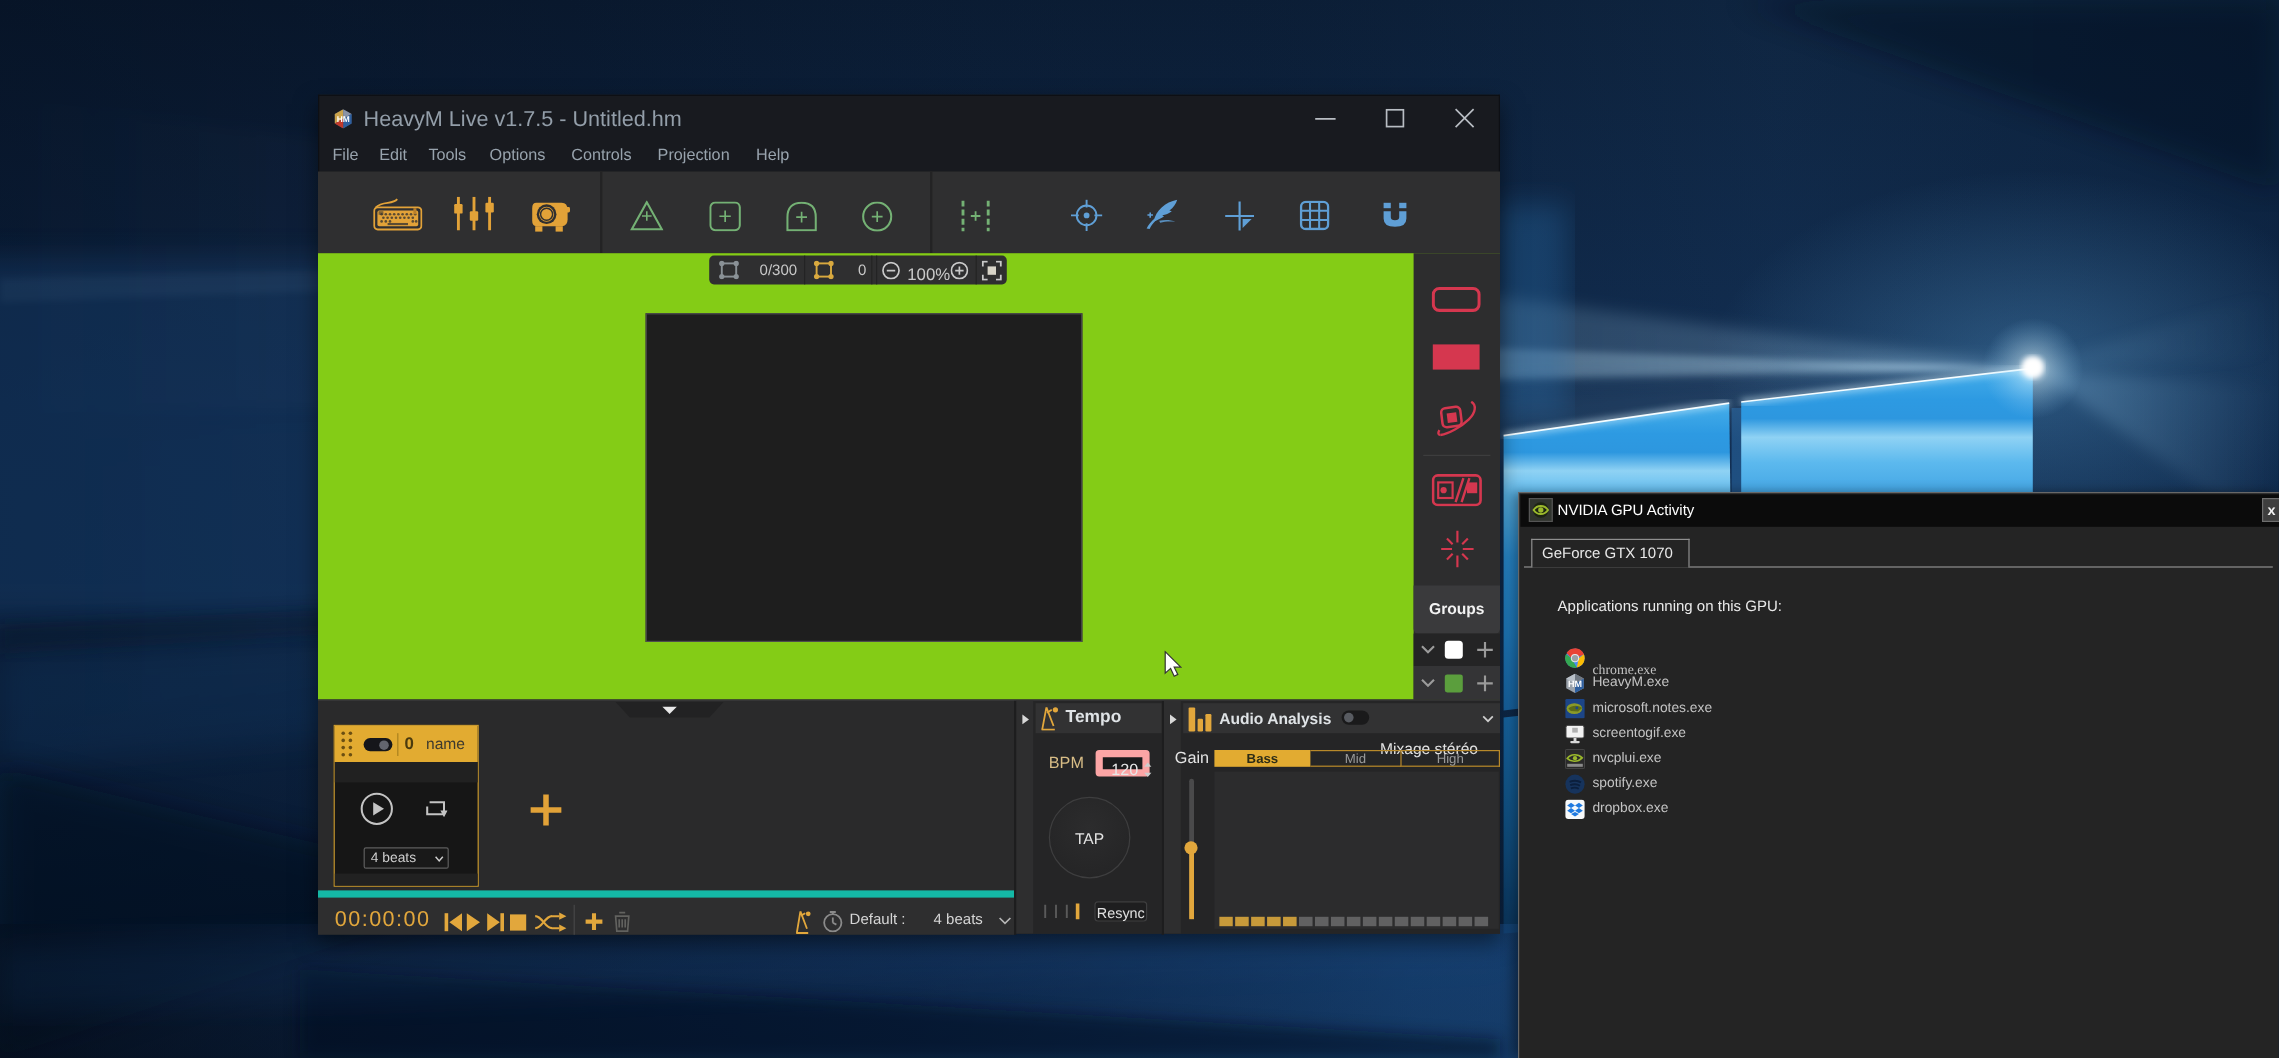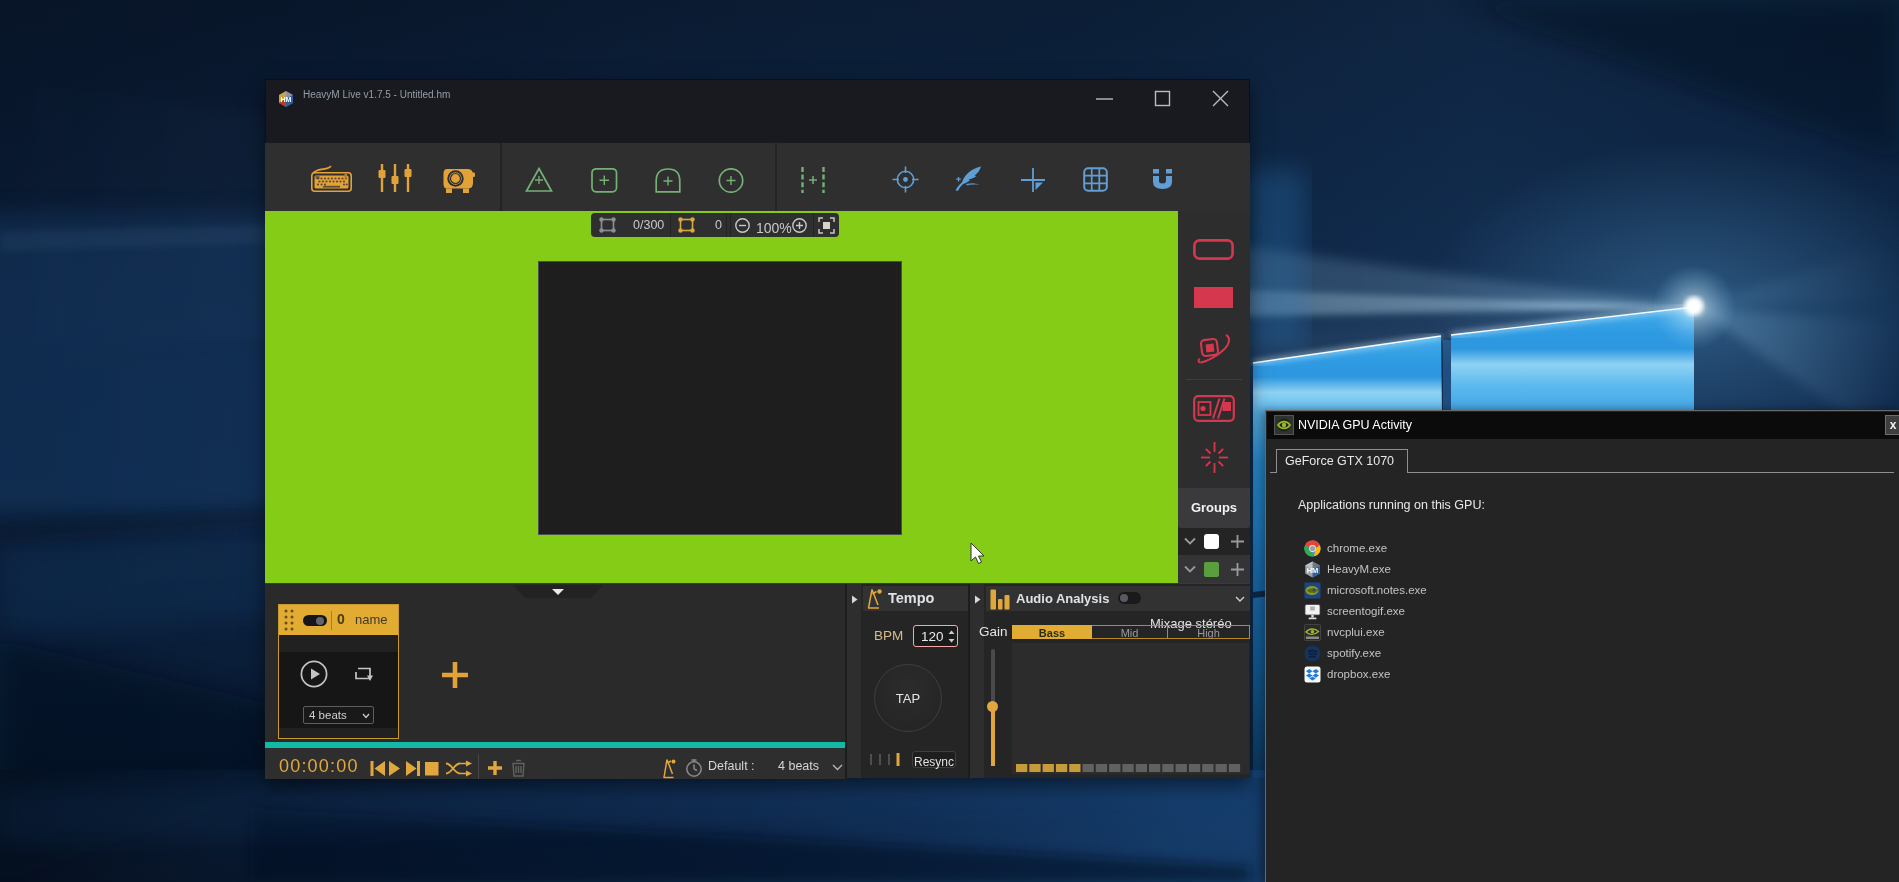"HeavyM Live v1.7.5 - Untitled.hm" div.abs { font-size: 10px -> 18px }
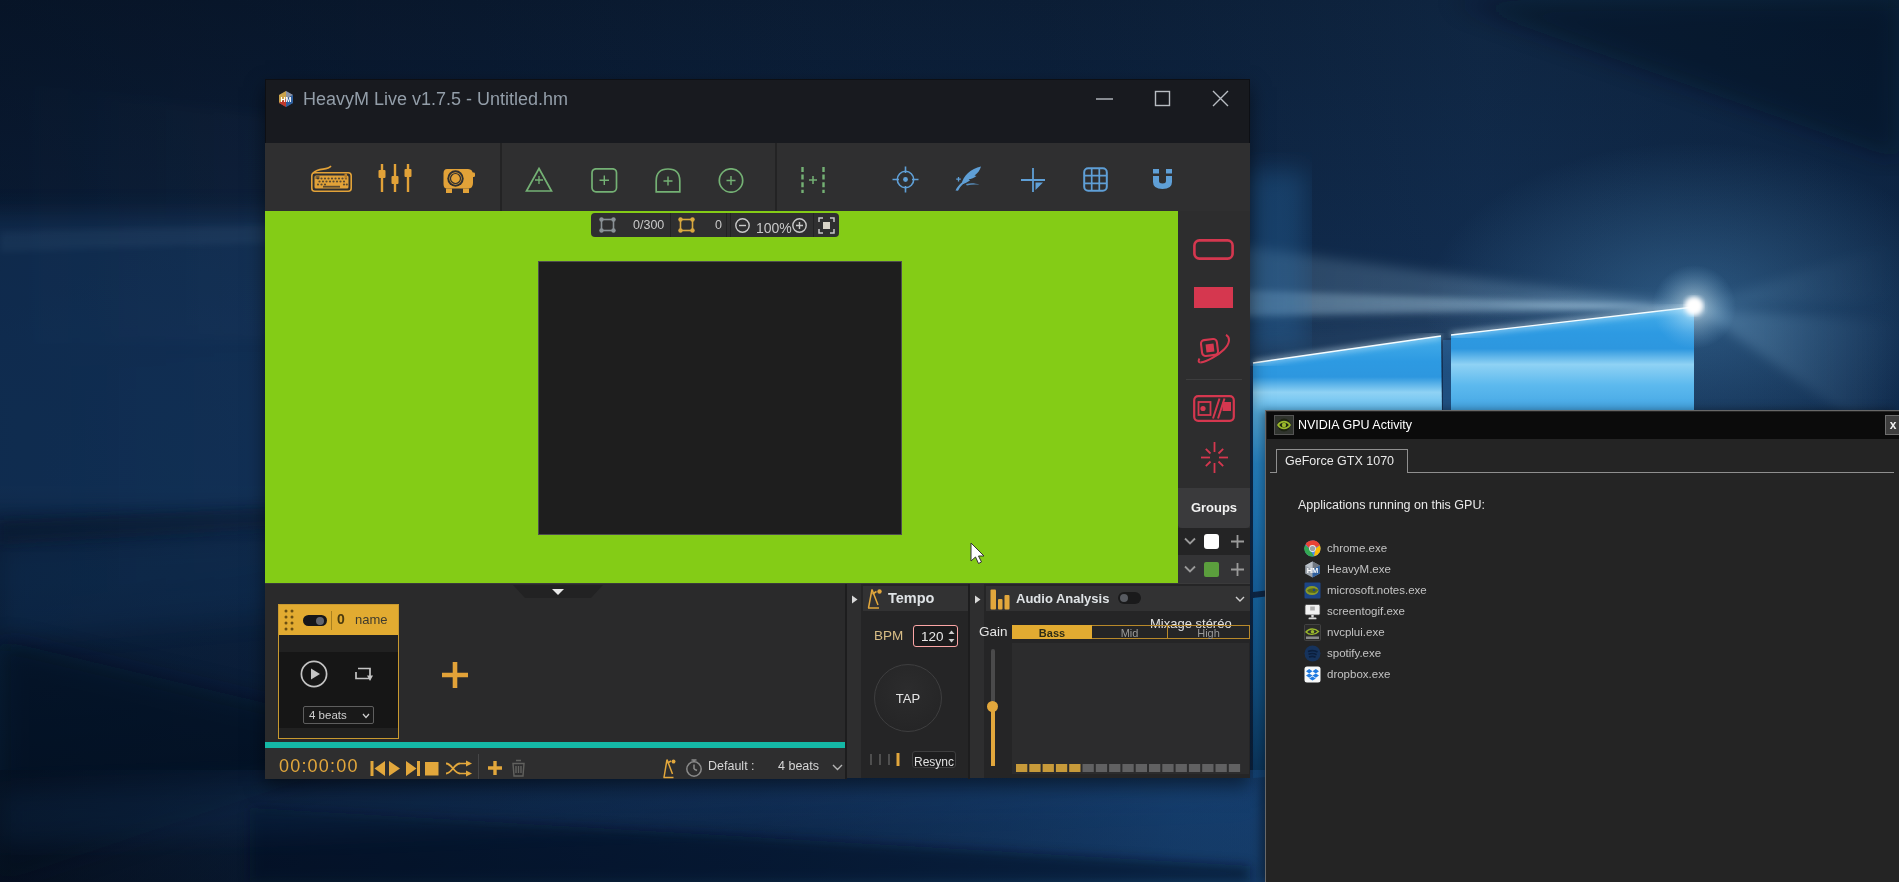"File" div.abs { html: none -> <div> <span>File</span> <span>Edit</span> <span>Tools</span> <span>Options</span> <span>Controls</span> <span>Projection</span> <span>Help</span> </div> }
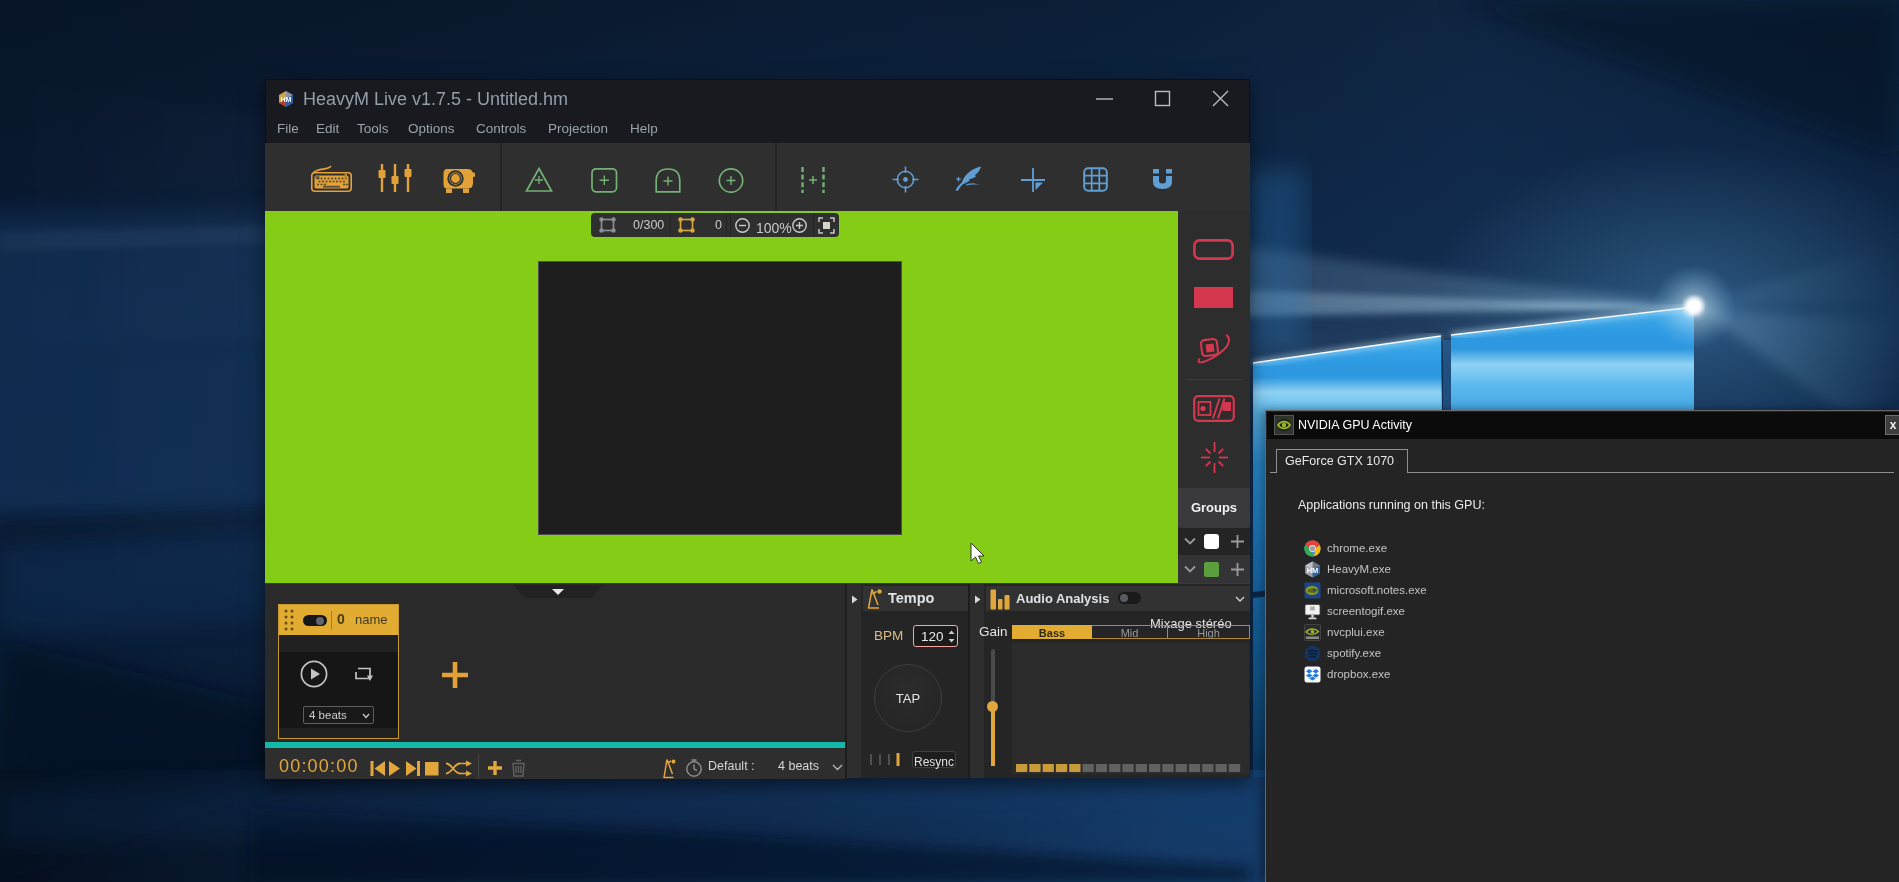"chrome.exe" span.abs { font-family: none -> Liberation Serif, serif; top: 3px -> 14px }
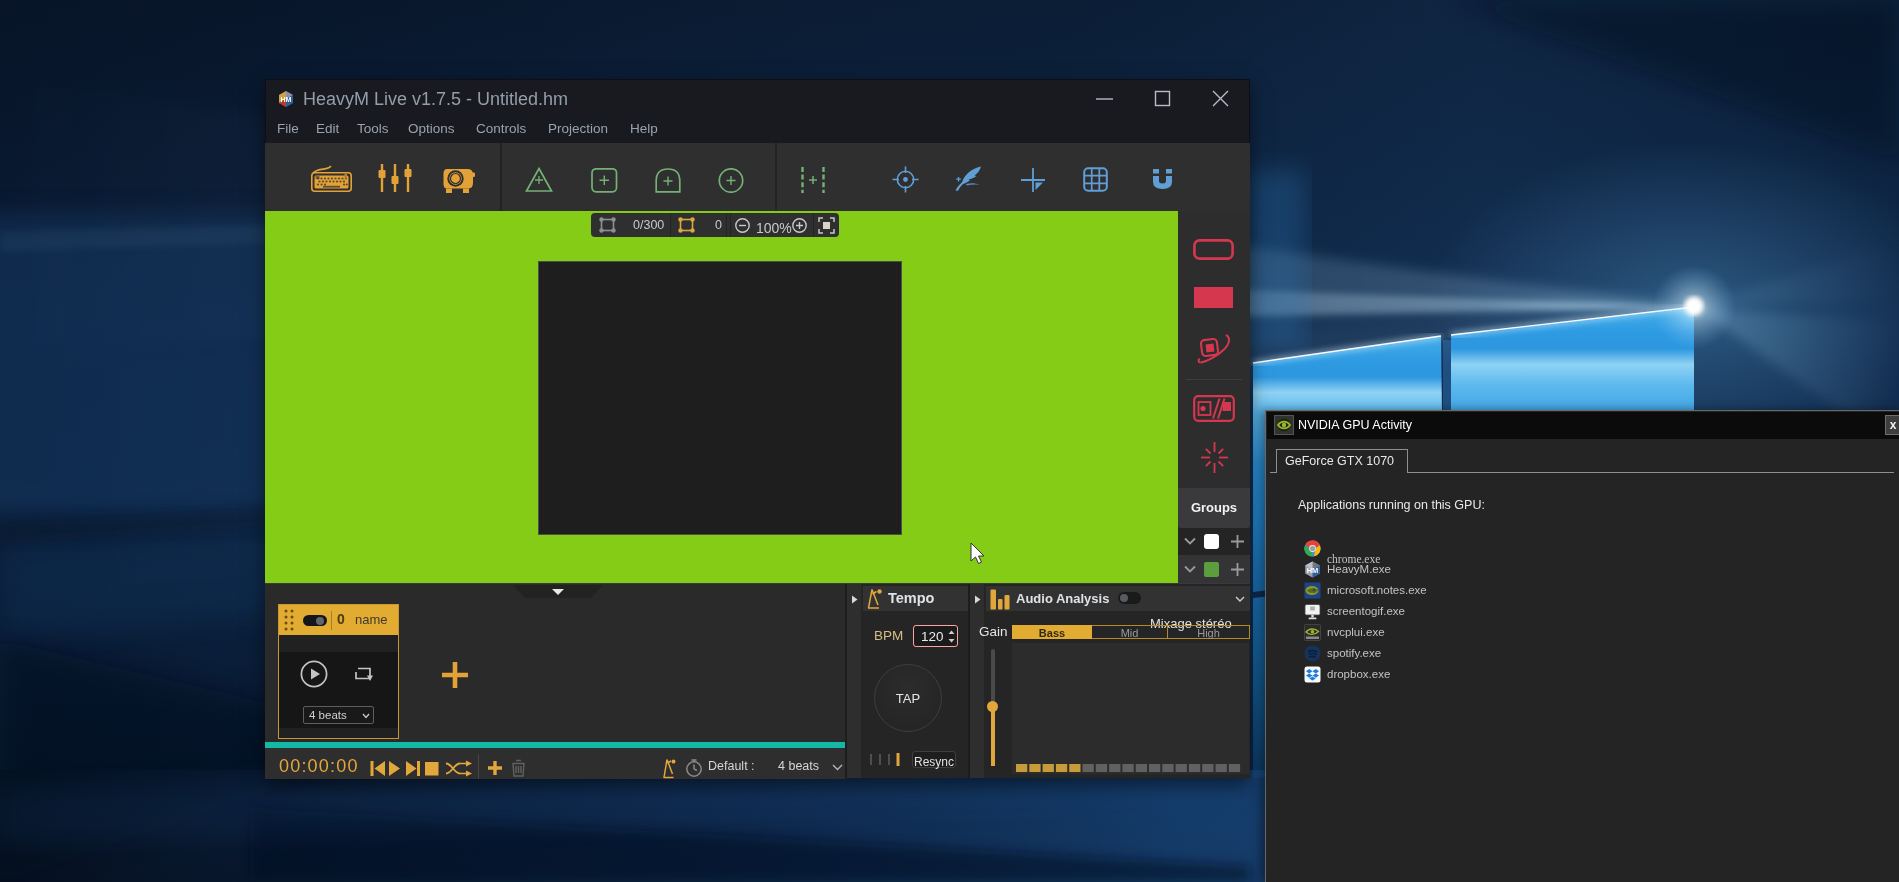"120" div.abs { border: 1px solid #fca5a5 -> 6px solid #fca5a5 }
